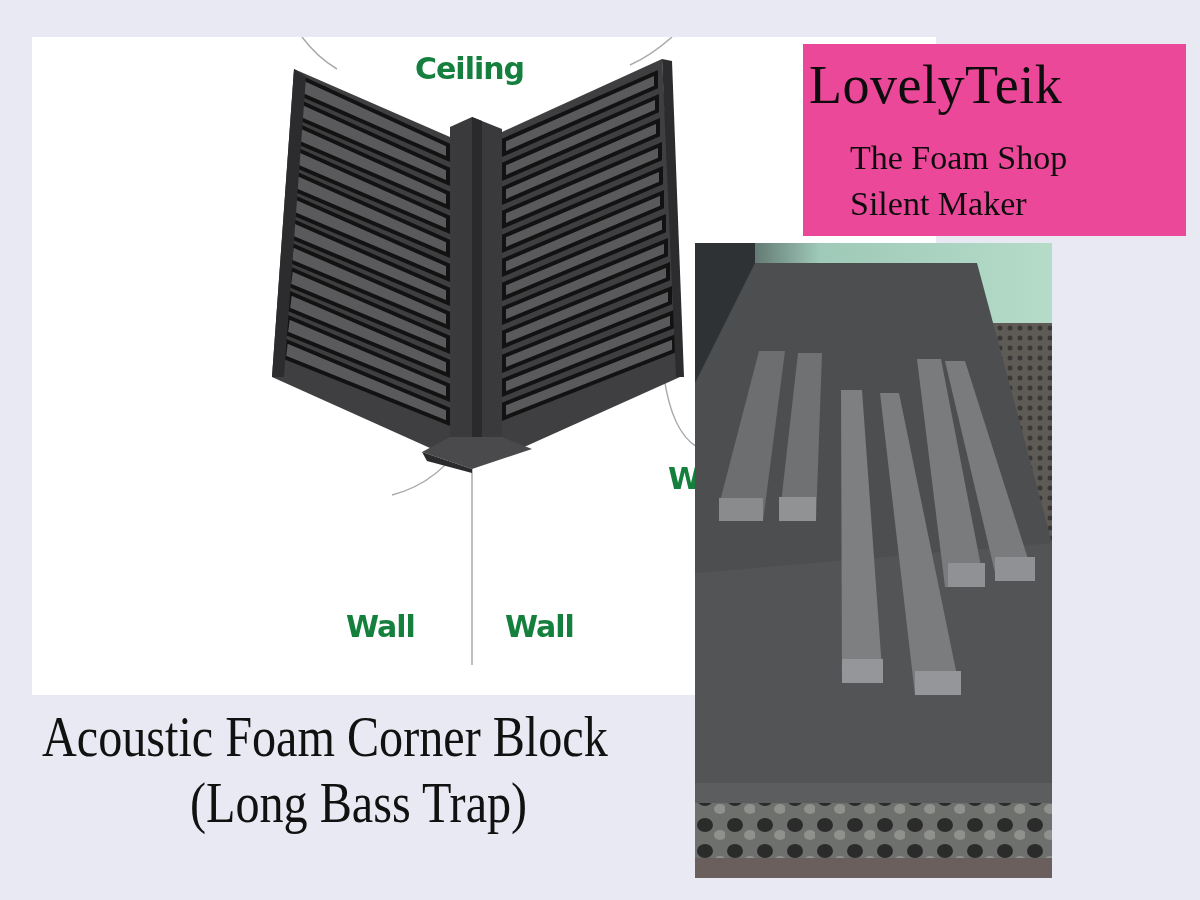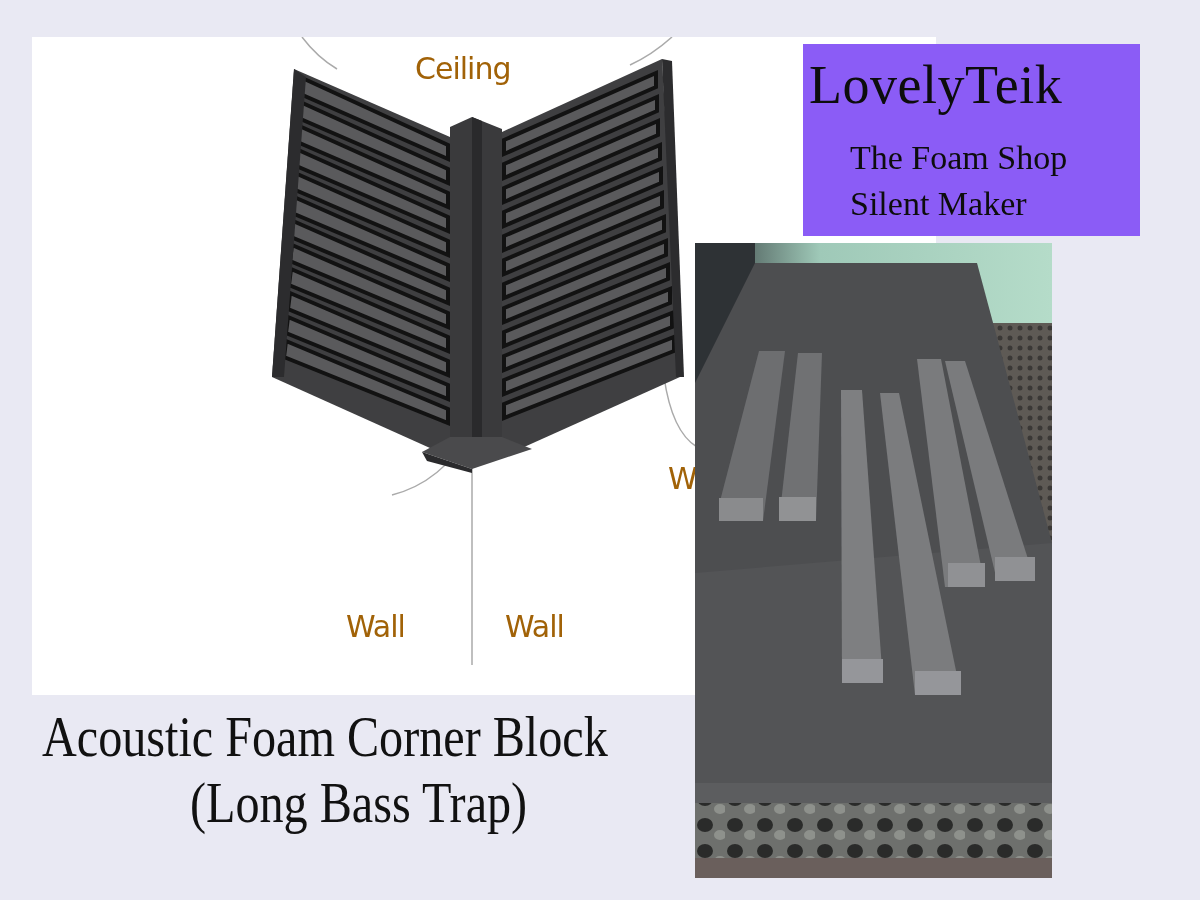"Ceiling" .lbl { color: #a16207 -> #15803d; font-weight: normal -> bold }
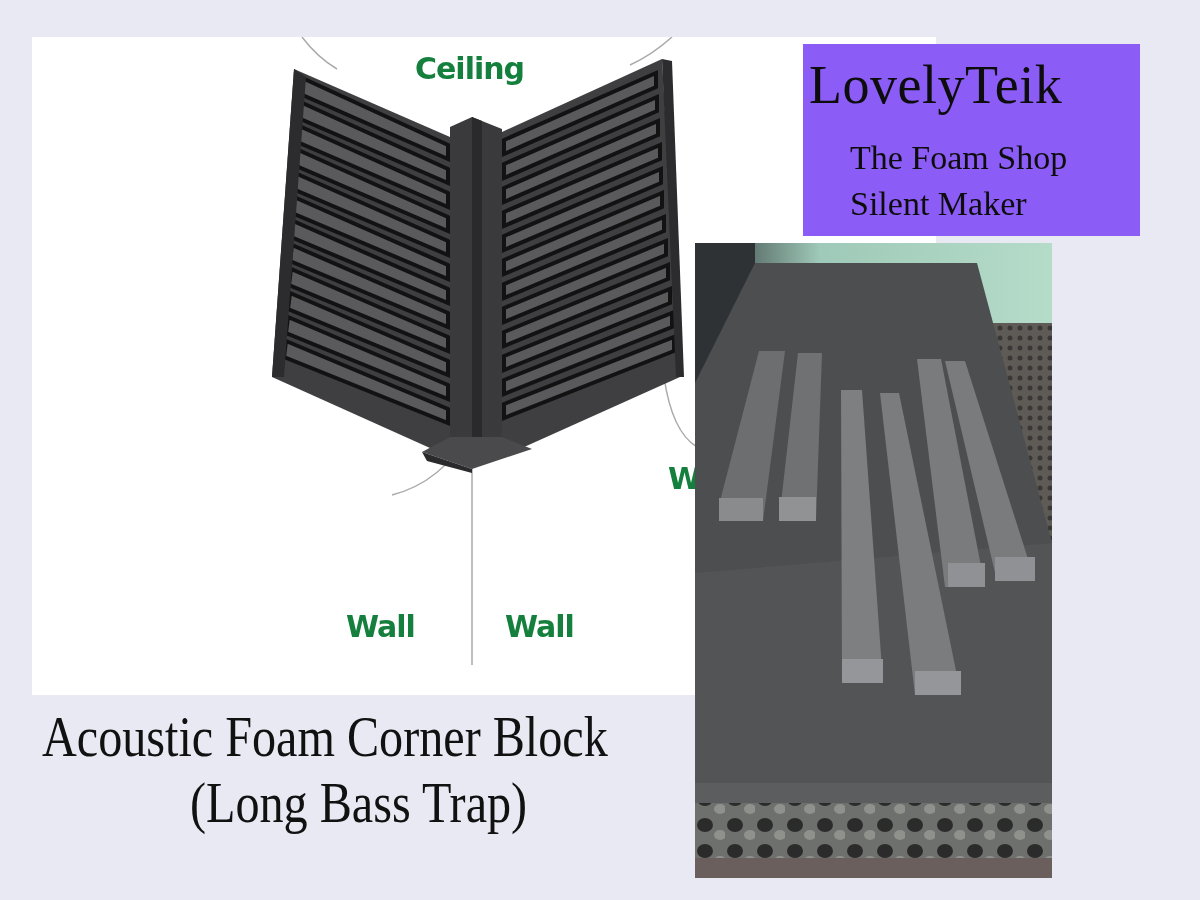"LovelyTeik" .brand-box { background: #8b5cf6 -> #ec4899; width: 337px -> 383px }
